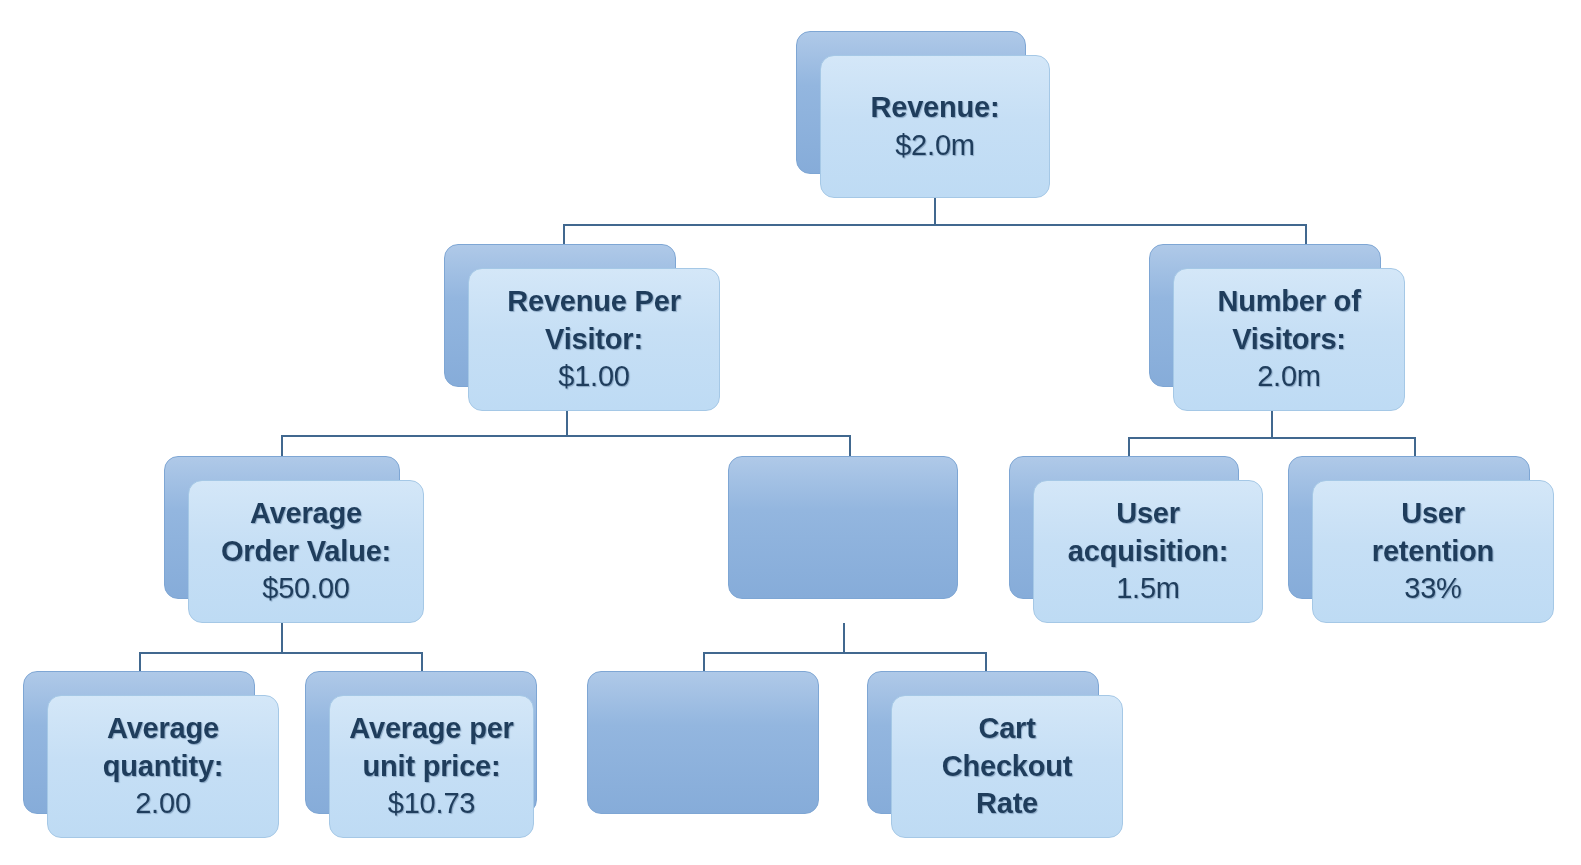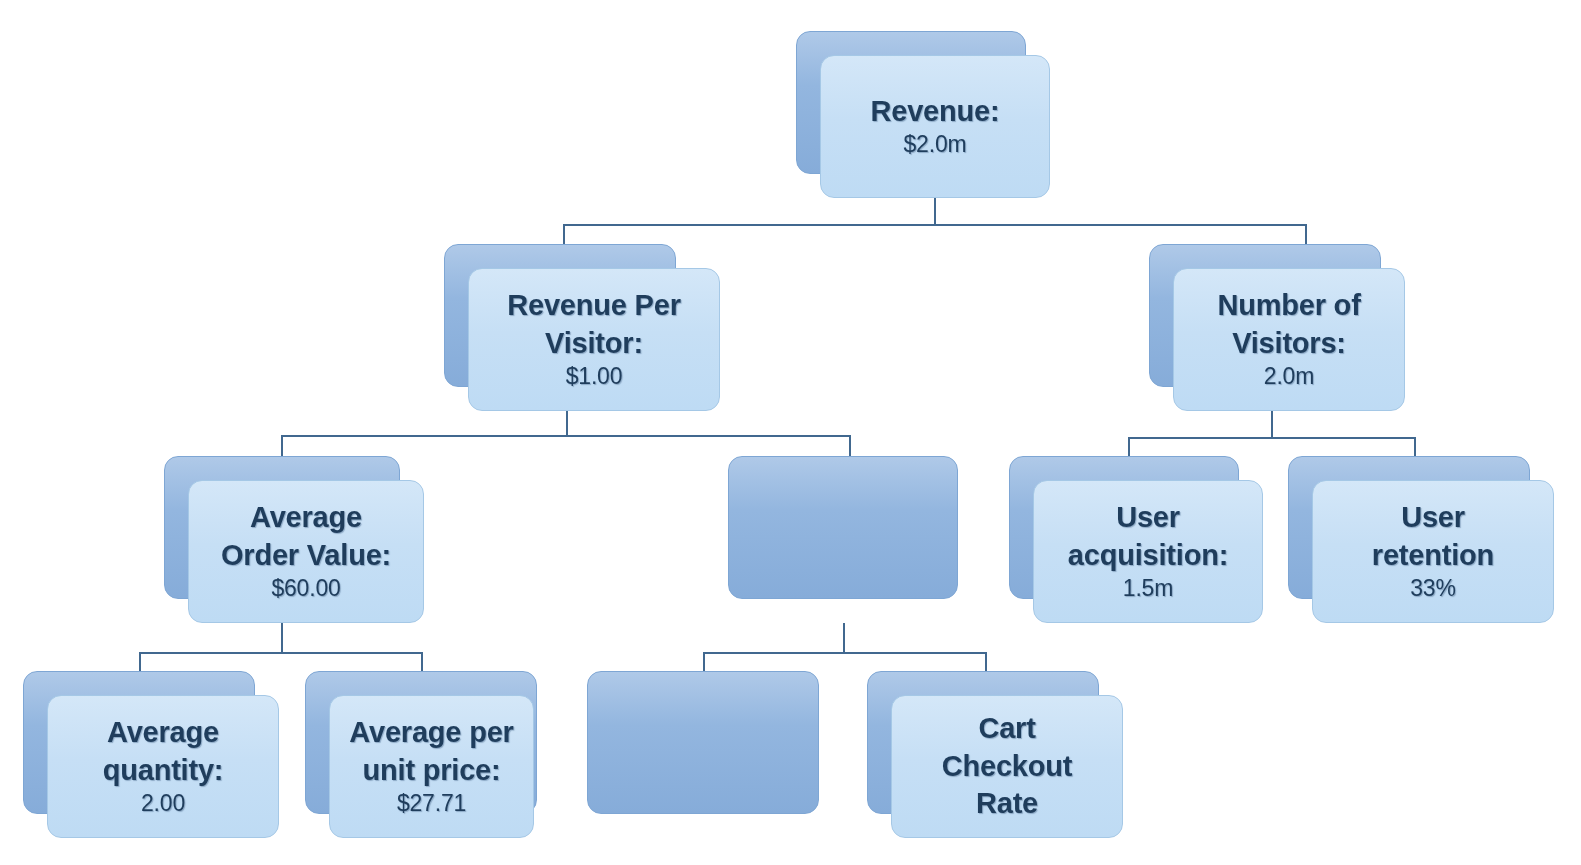"$2.0m" .node .node-value { font-size: 23px -> 29px }
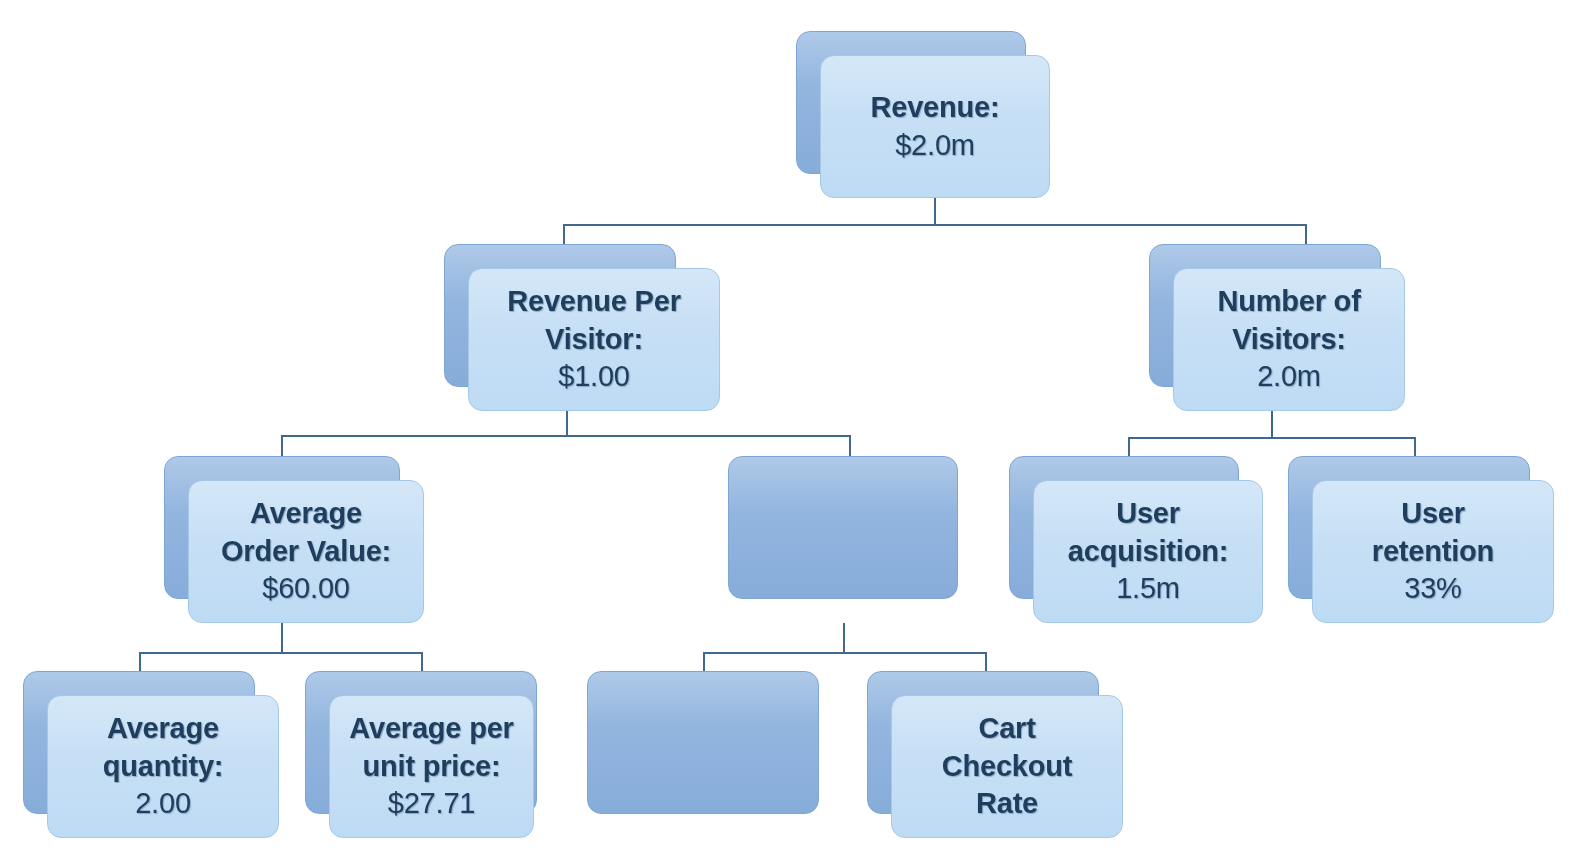"$60.00" div.node-value { text: $60.00 -> $50.00 }
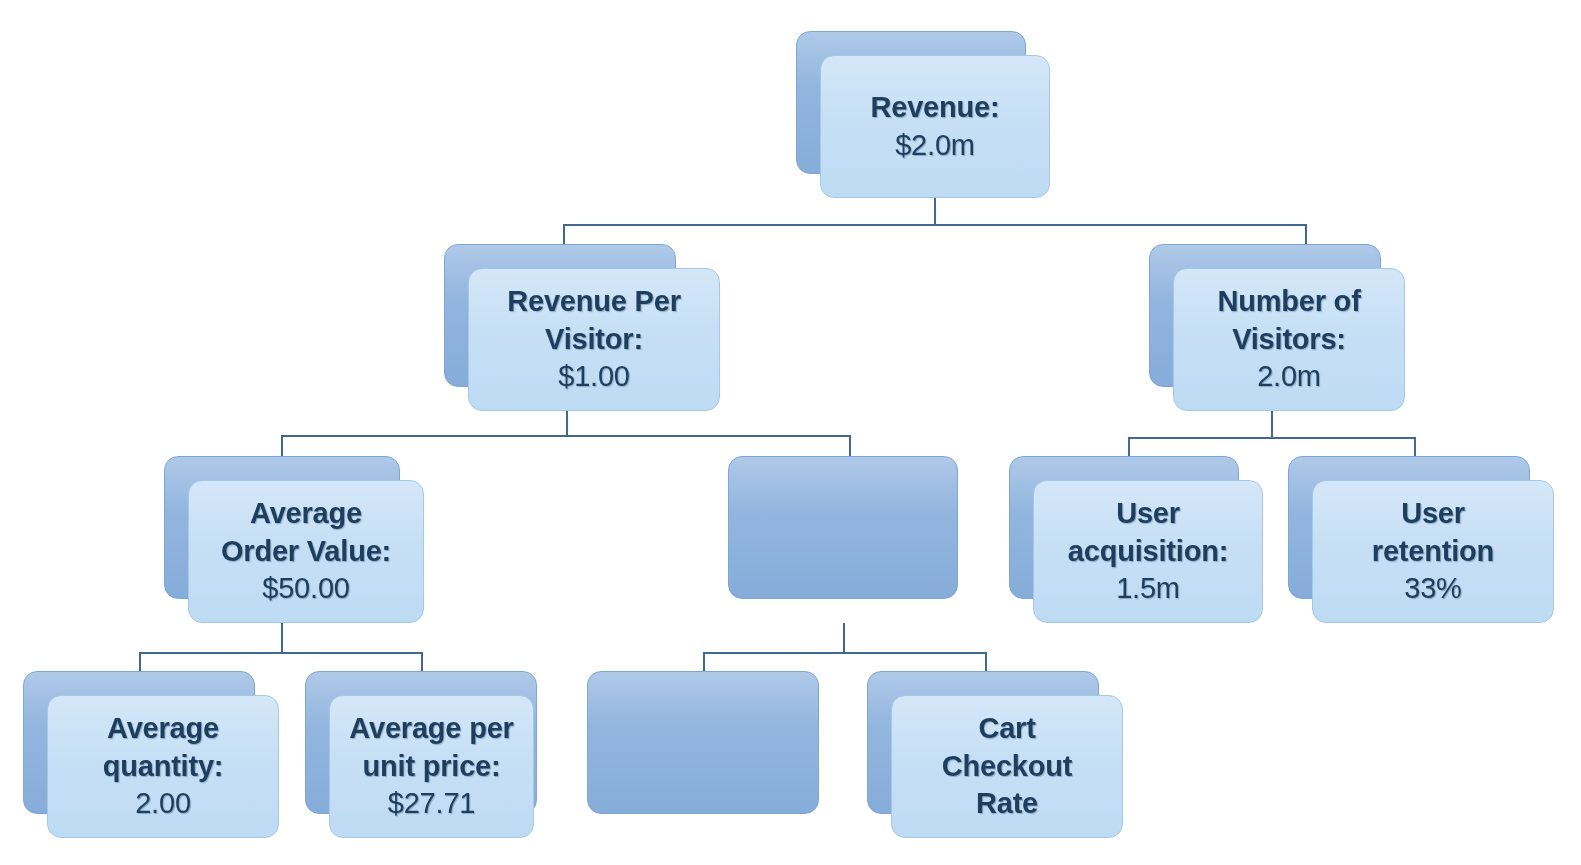"$27.71" div.node-value { text: $27.71 -> $10.73 }
